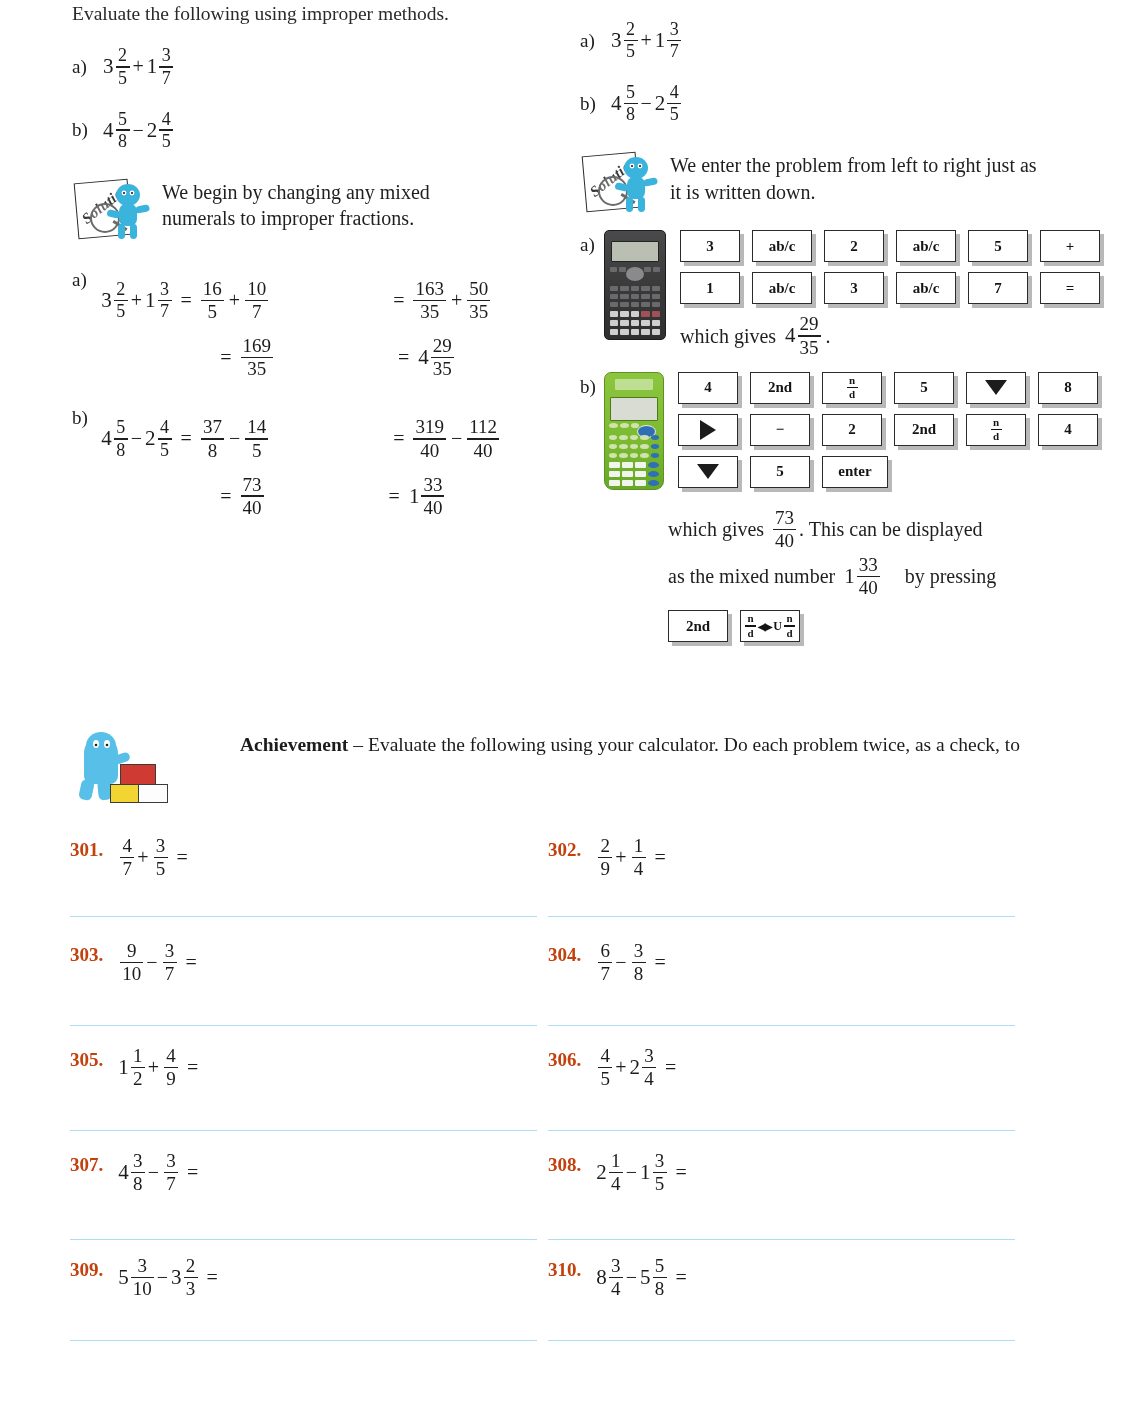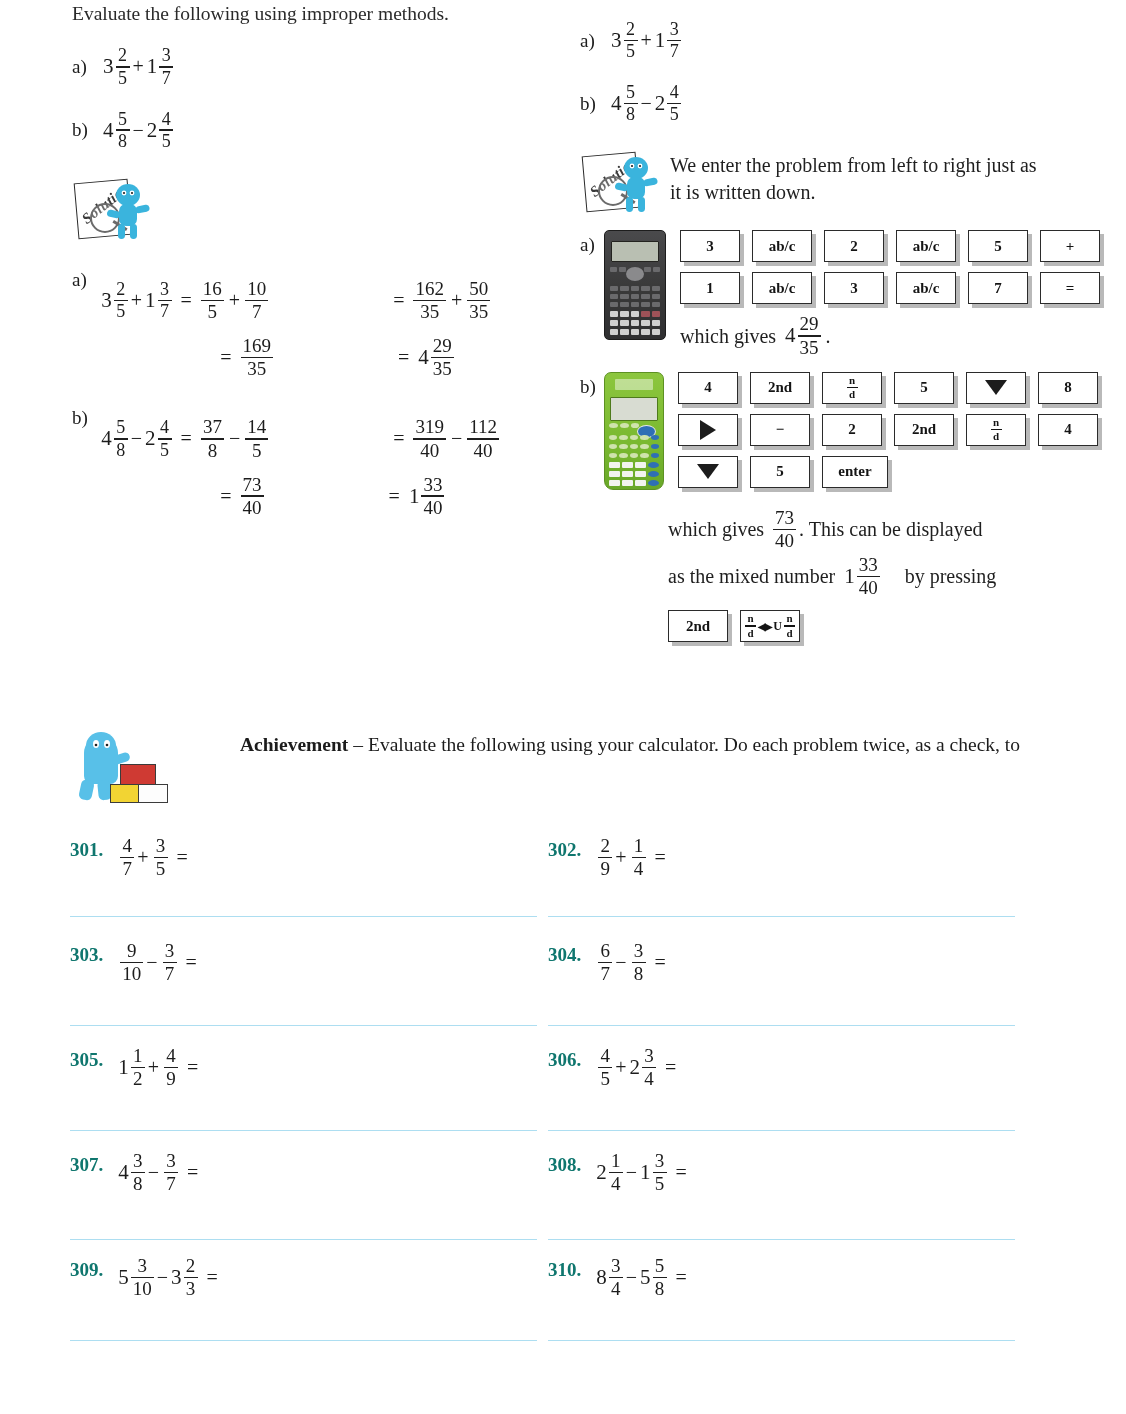"We begin by changing any" div.para { html: none -> <div>We begin by changing any mixed numerals to improper fractions.</div> }
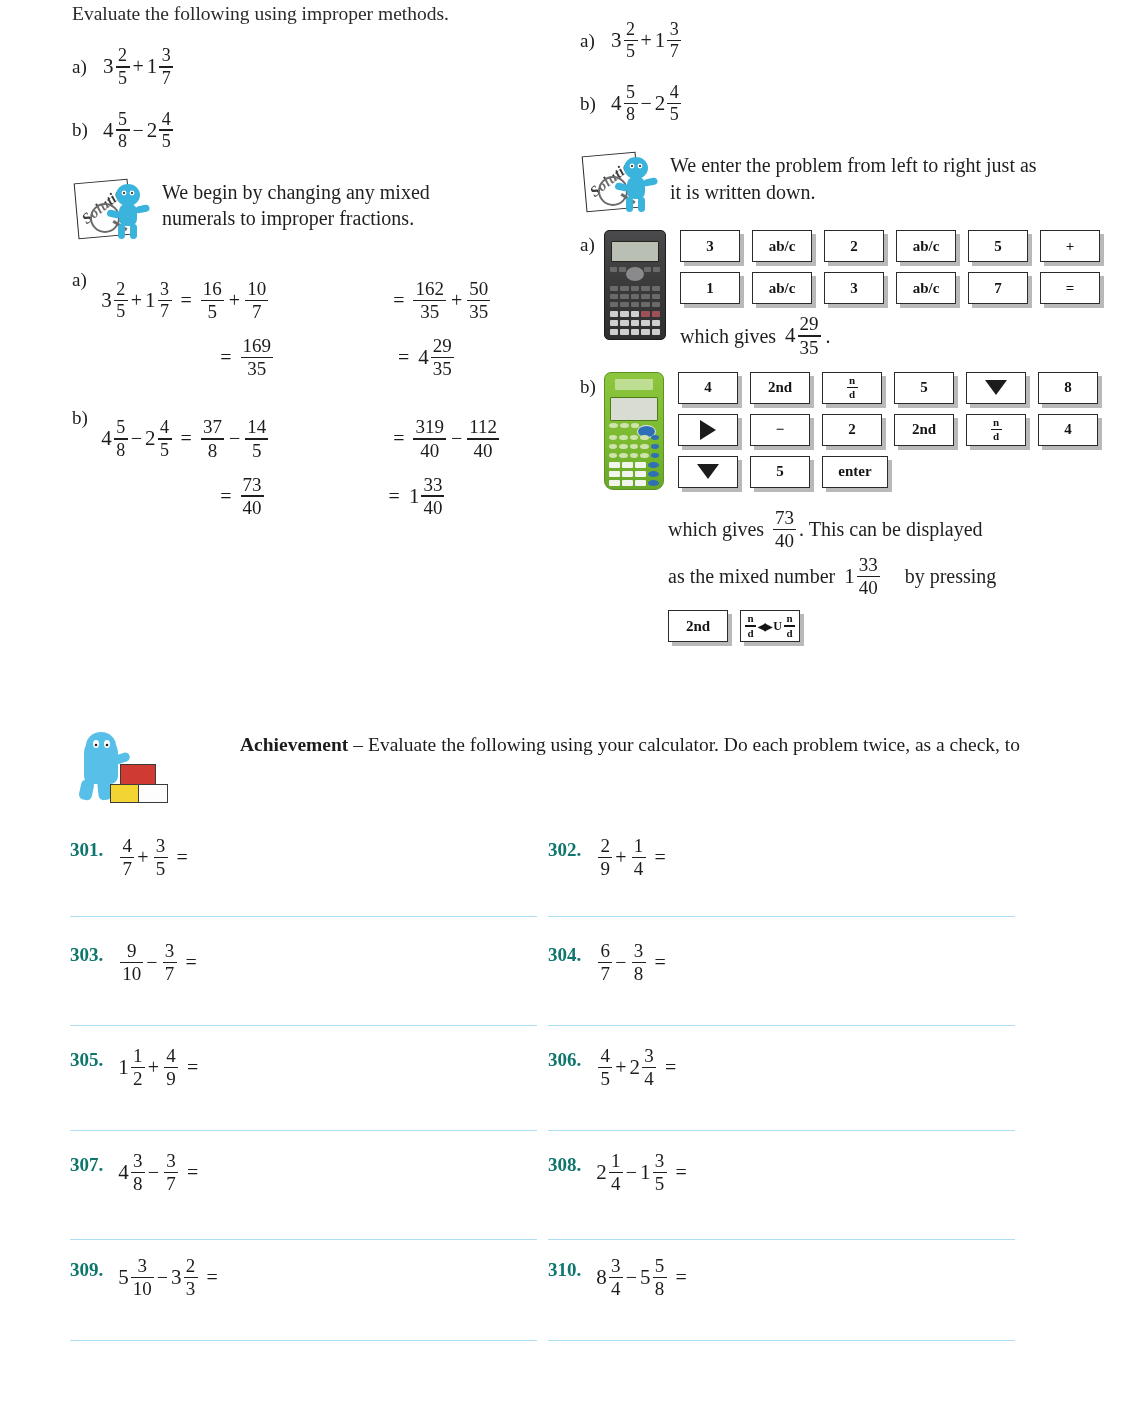"162" span.num { text: 162 -> 163 }
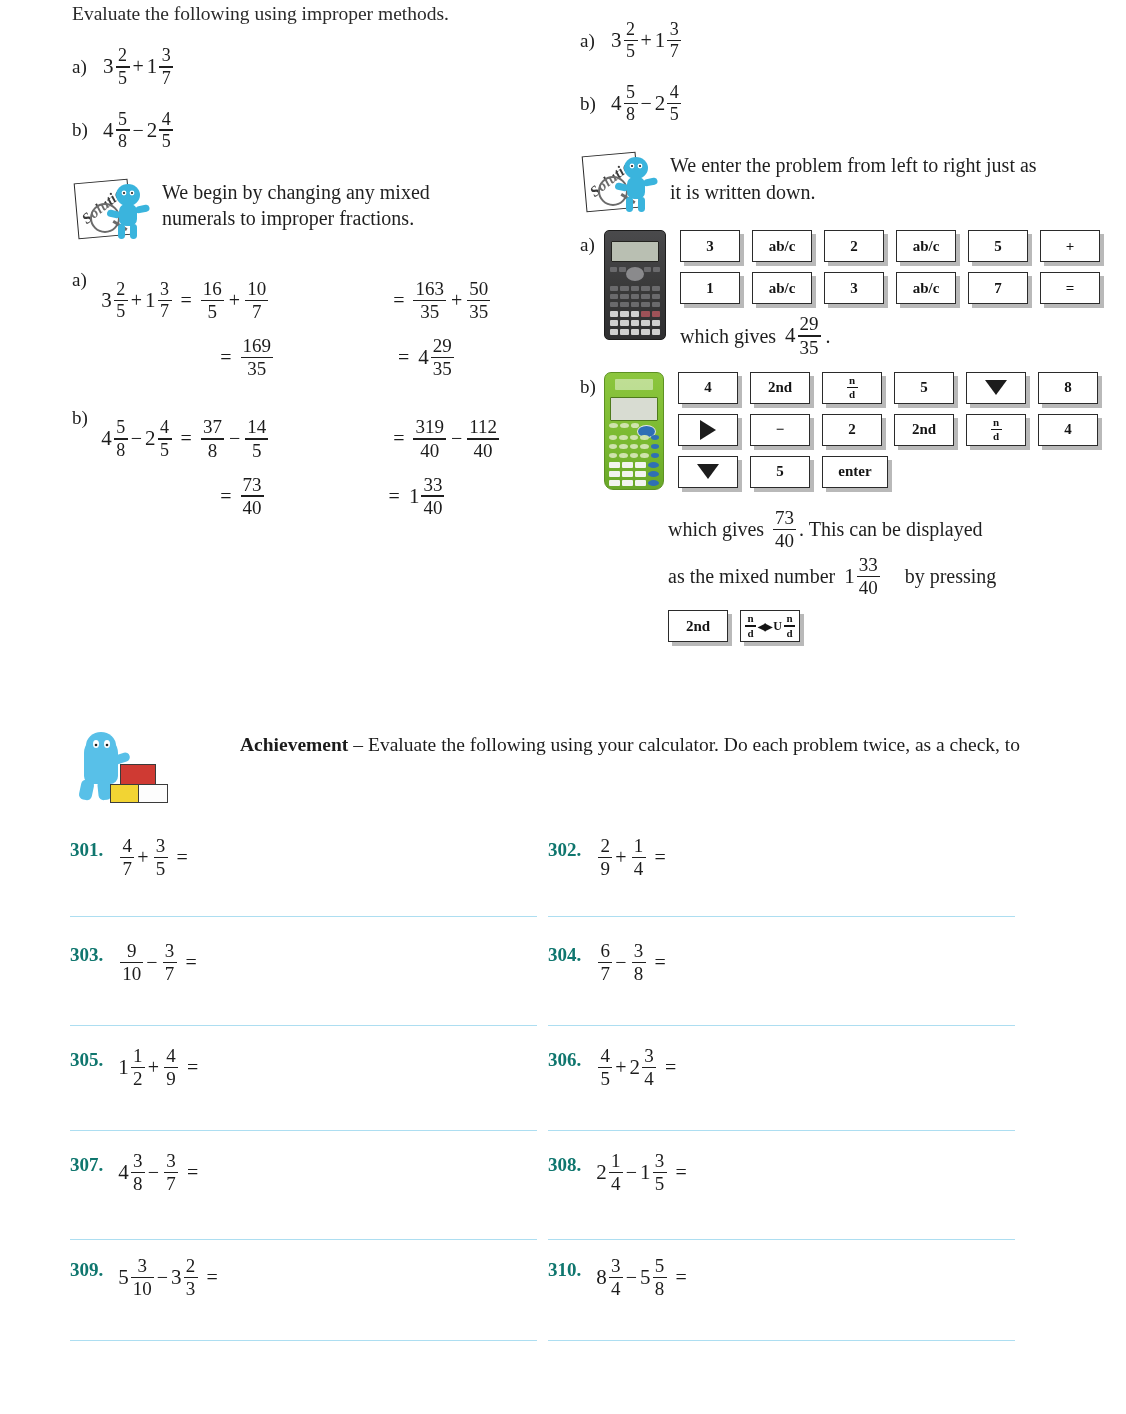"301." .ex-num { color: #0f766e -> #c2410c }
